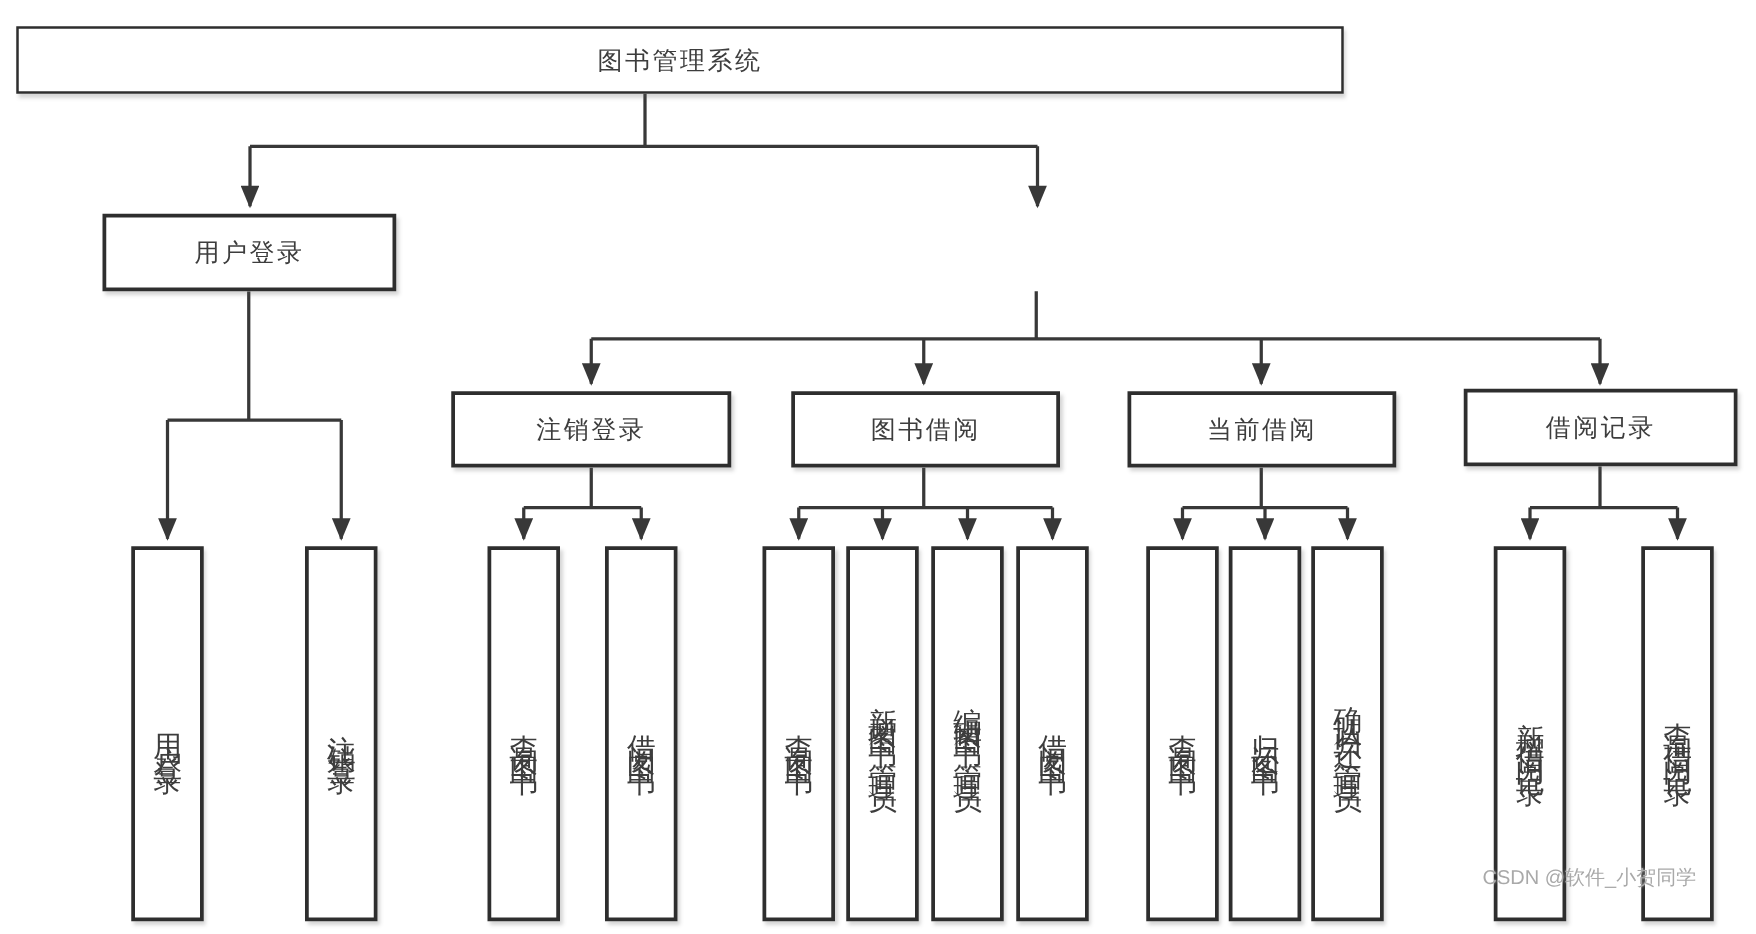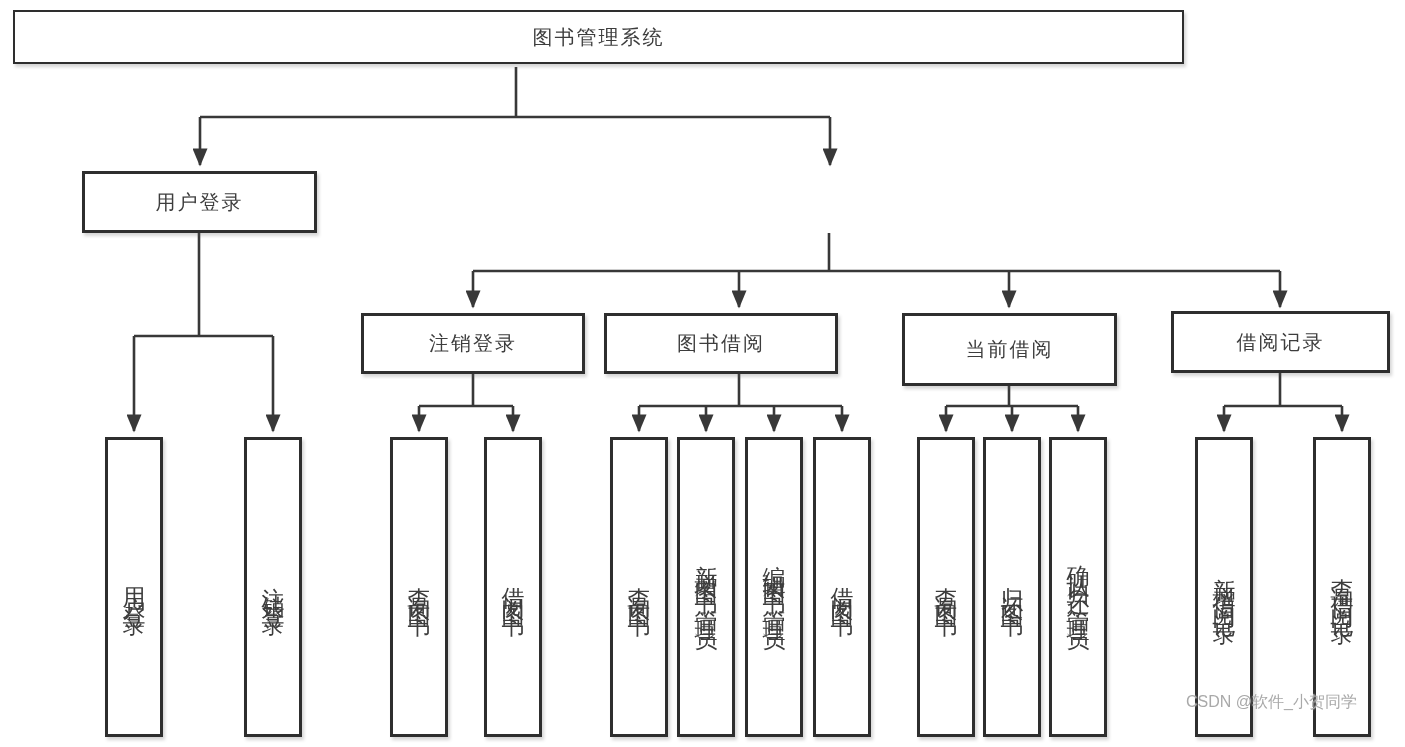"图书管理系统" div.box { top: 10px -> 21px; width: 1171px -> 1062px }
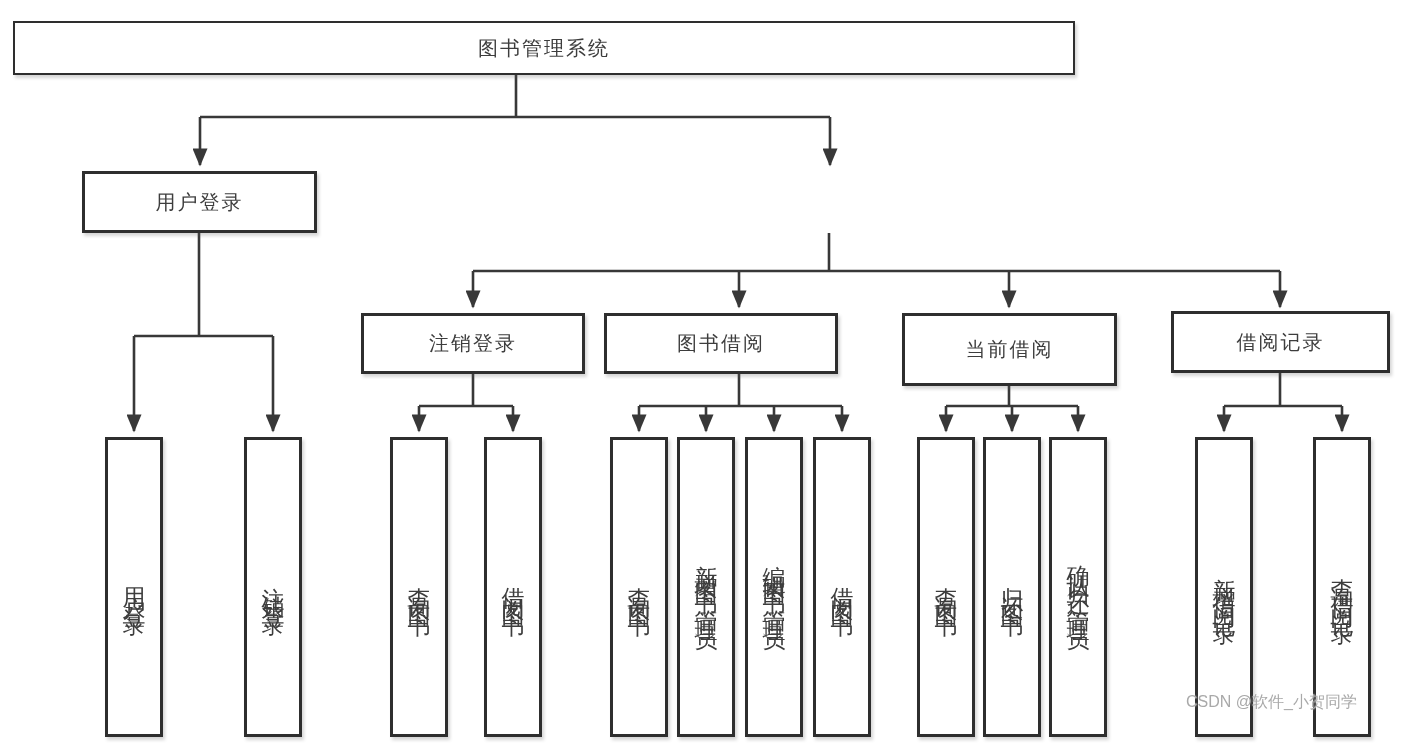"图书借阅" div.box { left: 604px -> 633px; width: 234px -> 215px }
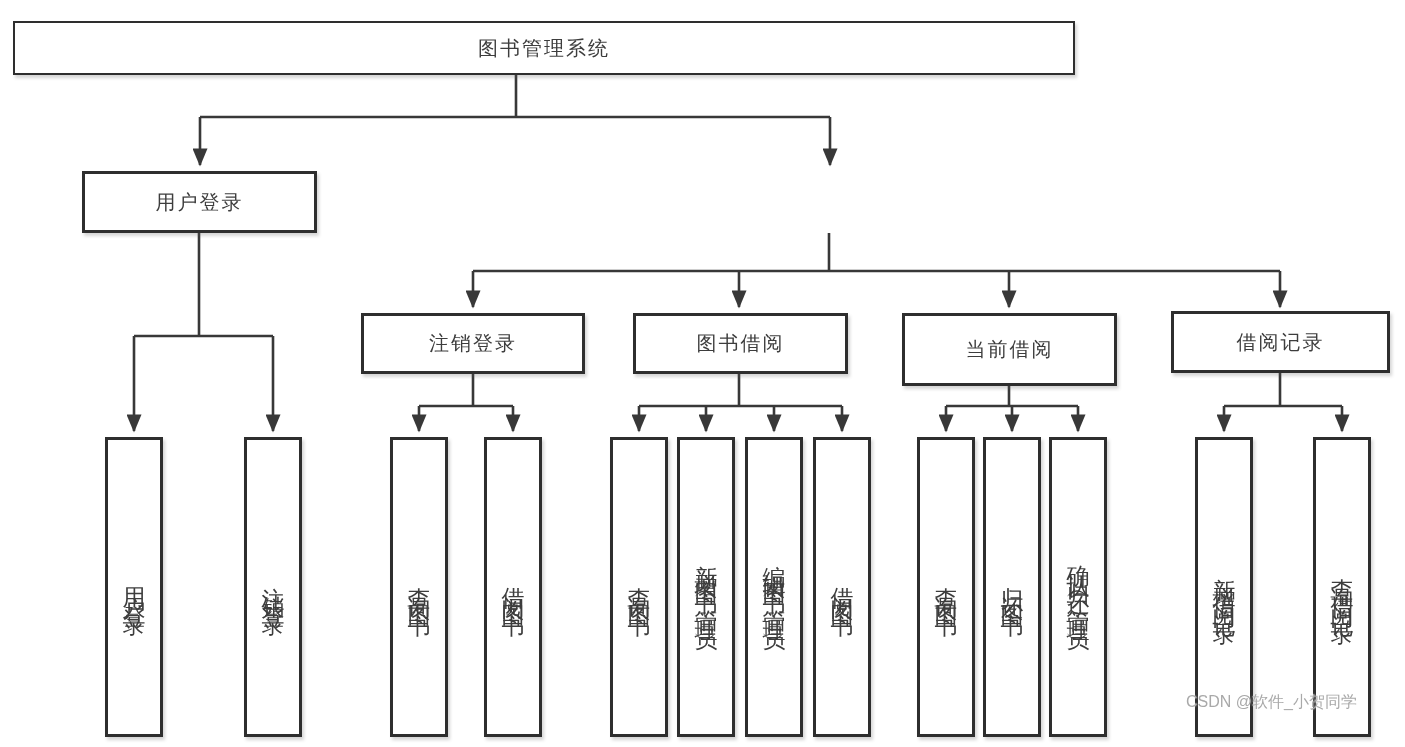"当前借阅" div.box { height: 73px -> 61px }
